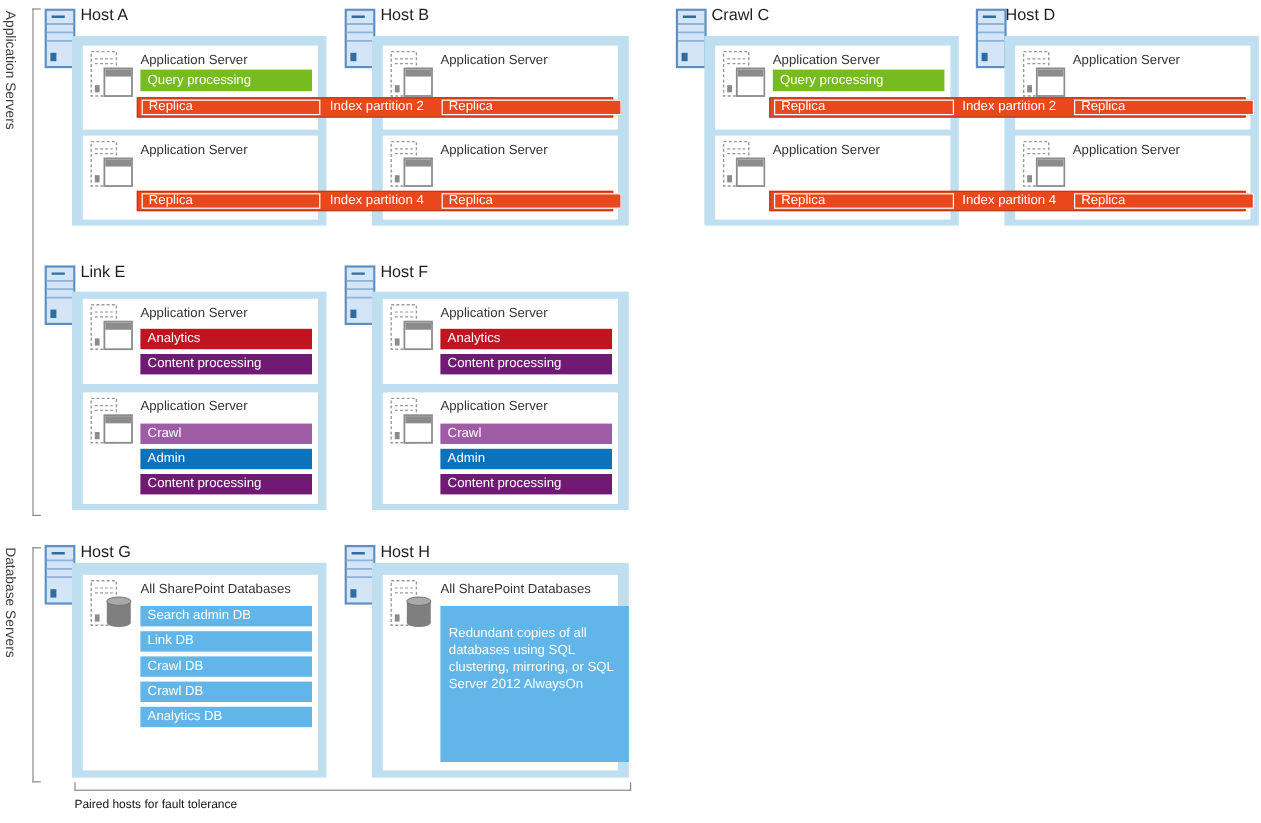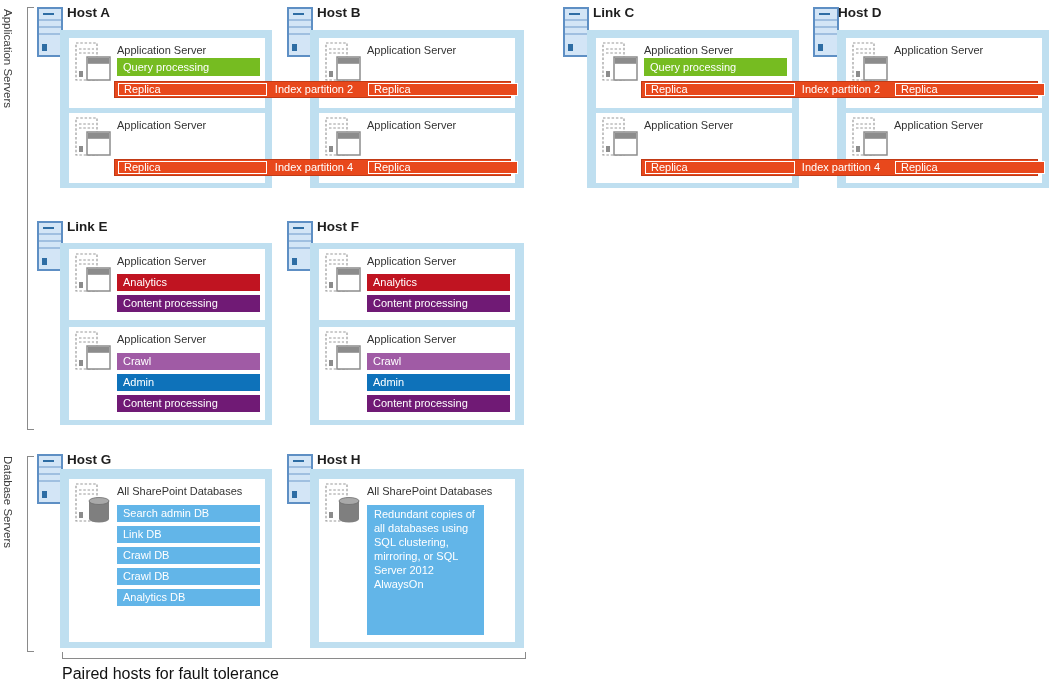"Host A" .host-label { font-weight: 700 -> 400 }
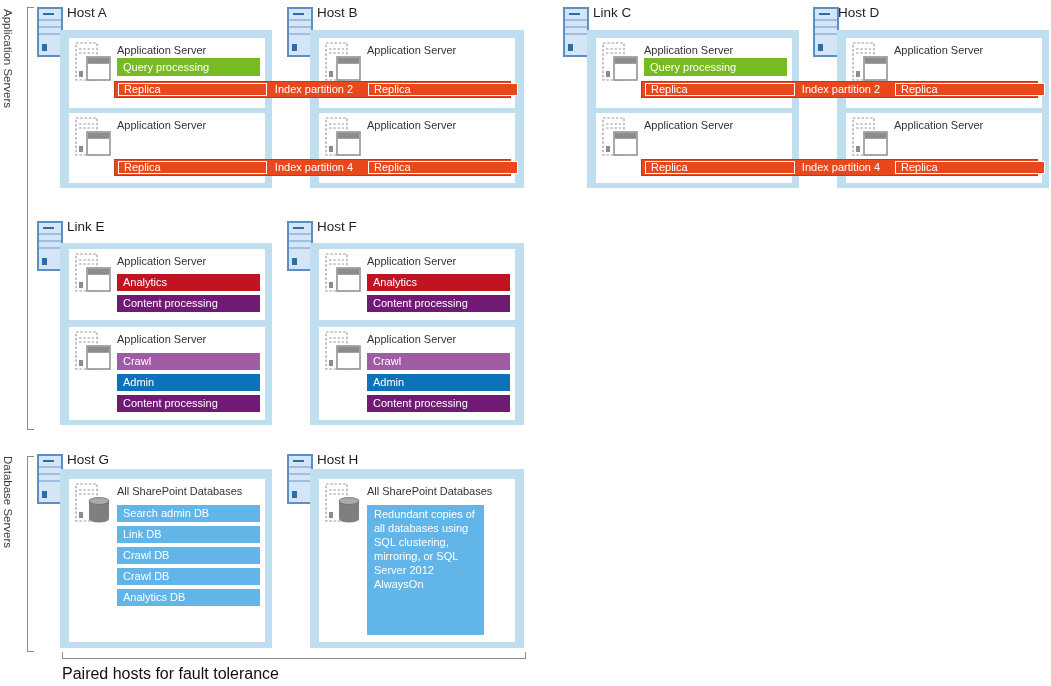"Link C" div.host-label { text: Link -> Crawl }
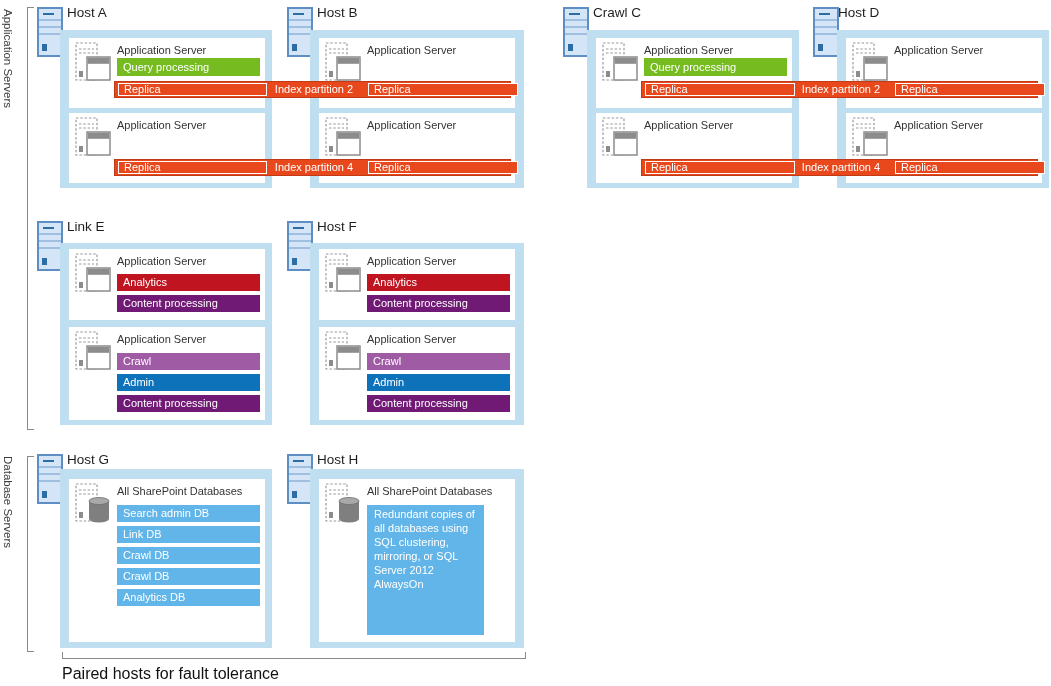"Redundant copies of all databases" .note-box { padding: 2px 7px -> 16px 7px; width: 117px -> 157px }
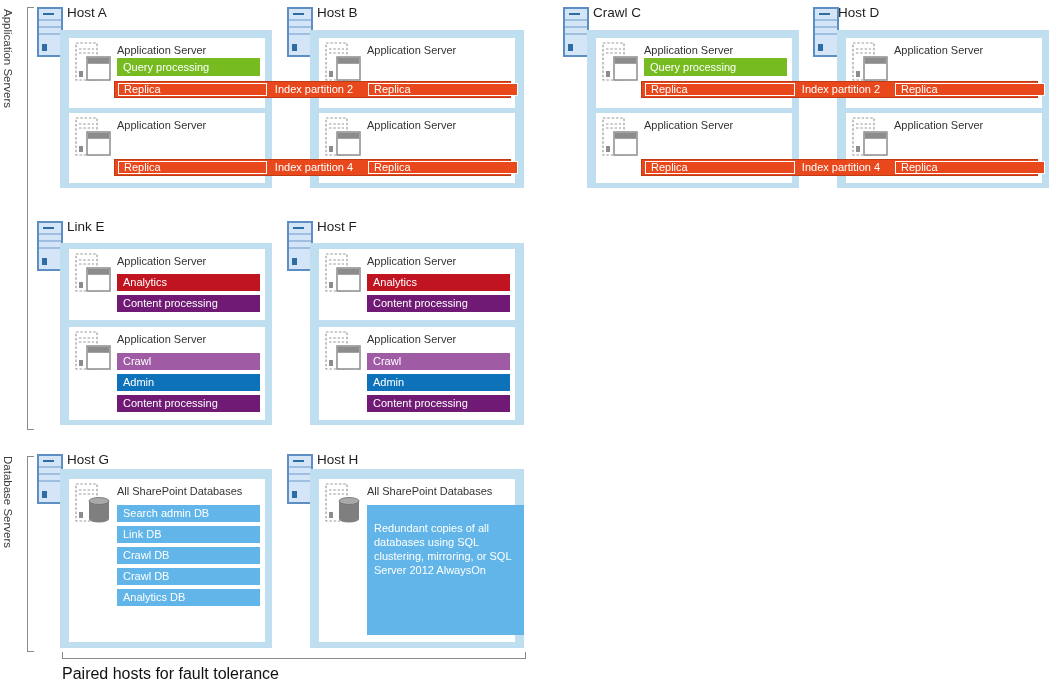"Paired hosts for fault tolerance" .footer-note { font-size: 16px -> 10px }
